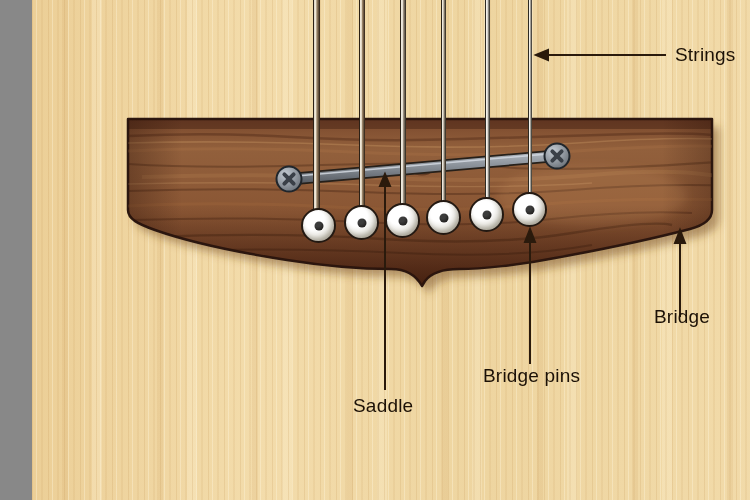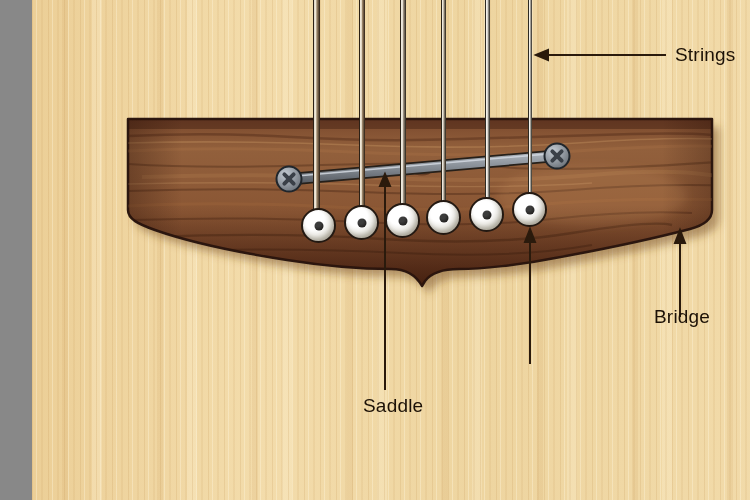"Bridge pins" div.label { html: none -> <div>Bridge pins</div> }
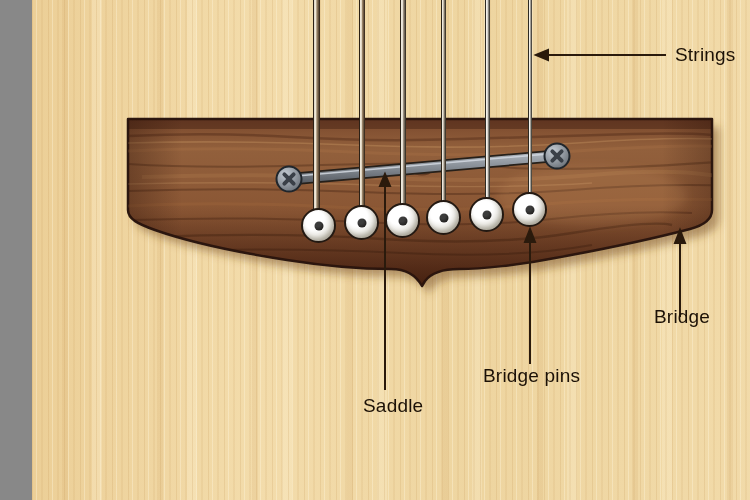"Saddle" div.label { left: 331px -> 321px }
